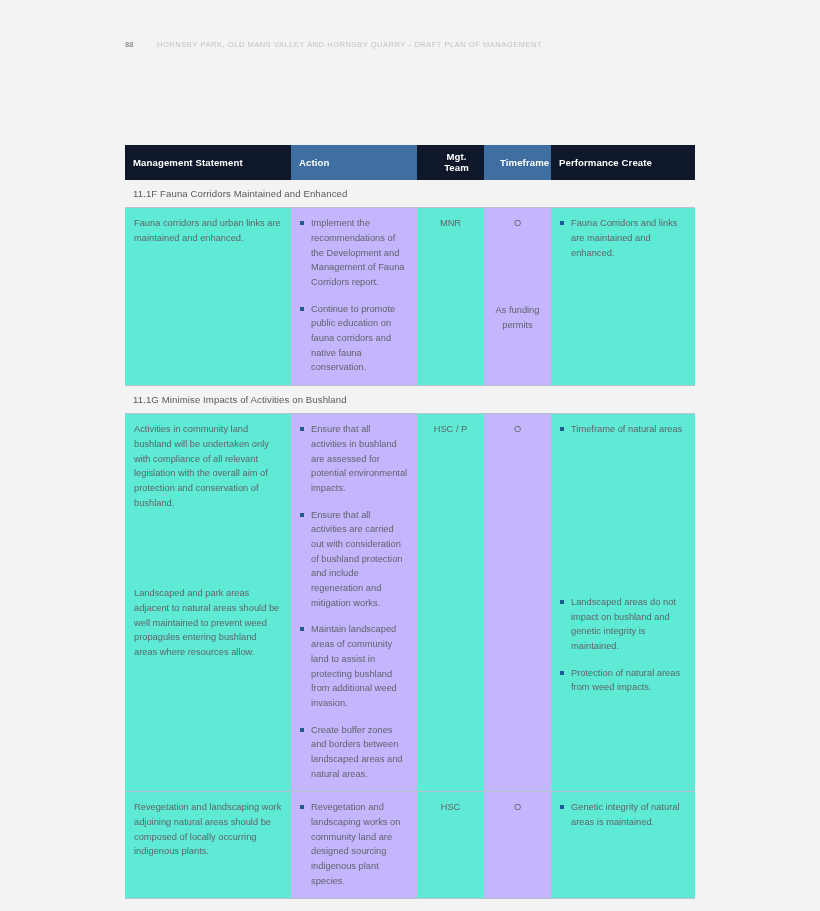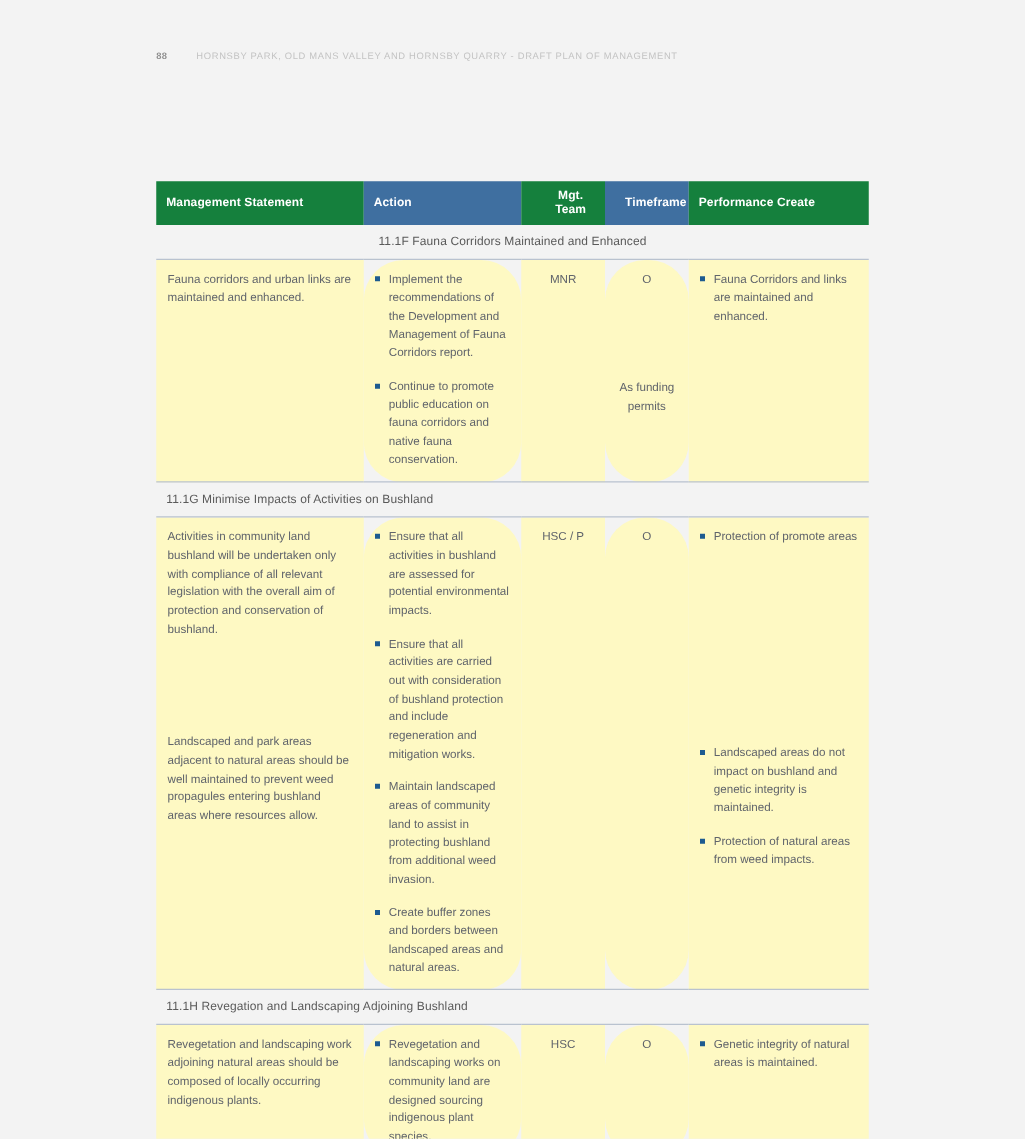"Management Statement" th.h-dark { background: #15803d -> #0f172a }
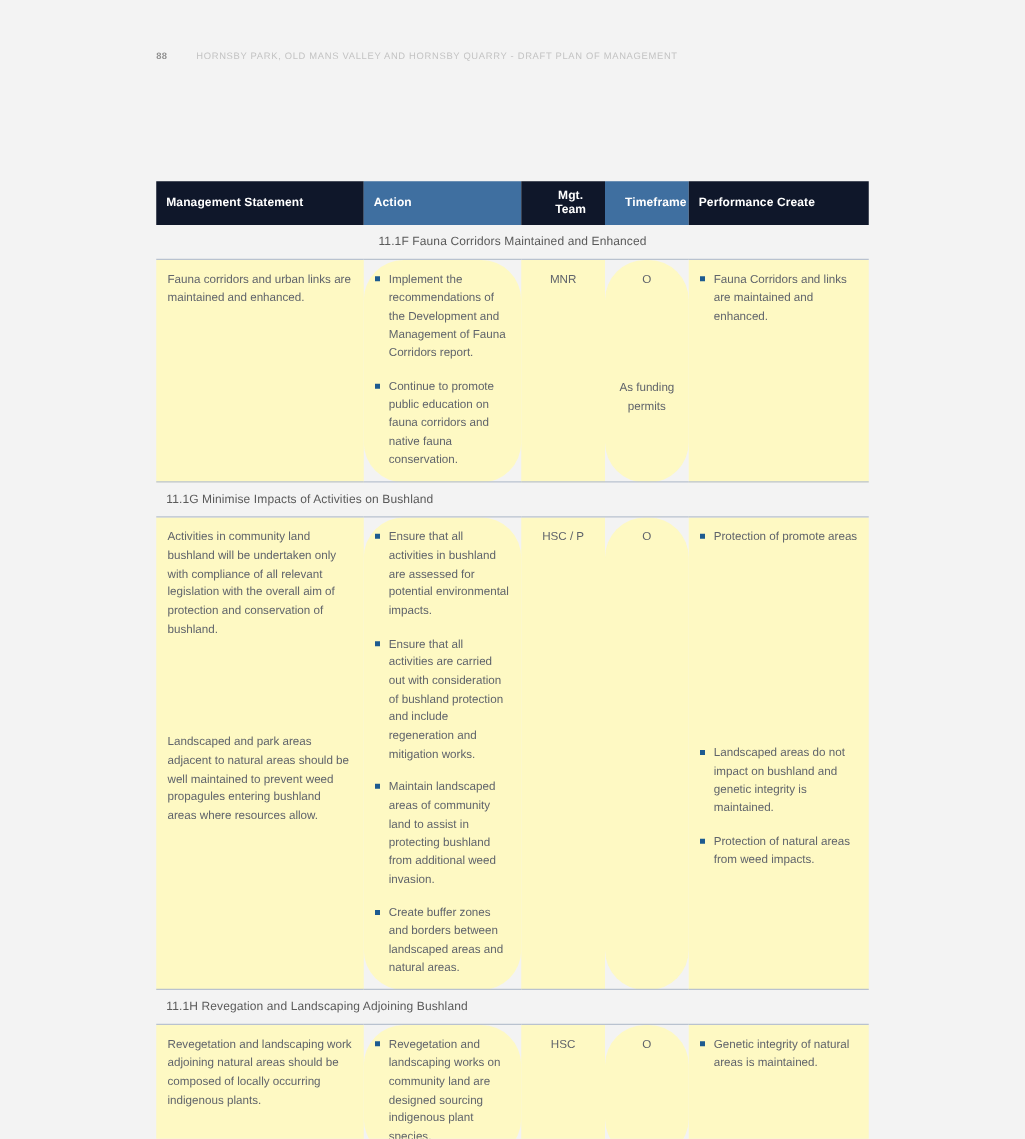"11.1F Fauna Corridors Maintained and" tr.section-row.first td { text-align: center -> none }
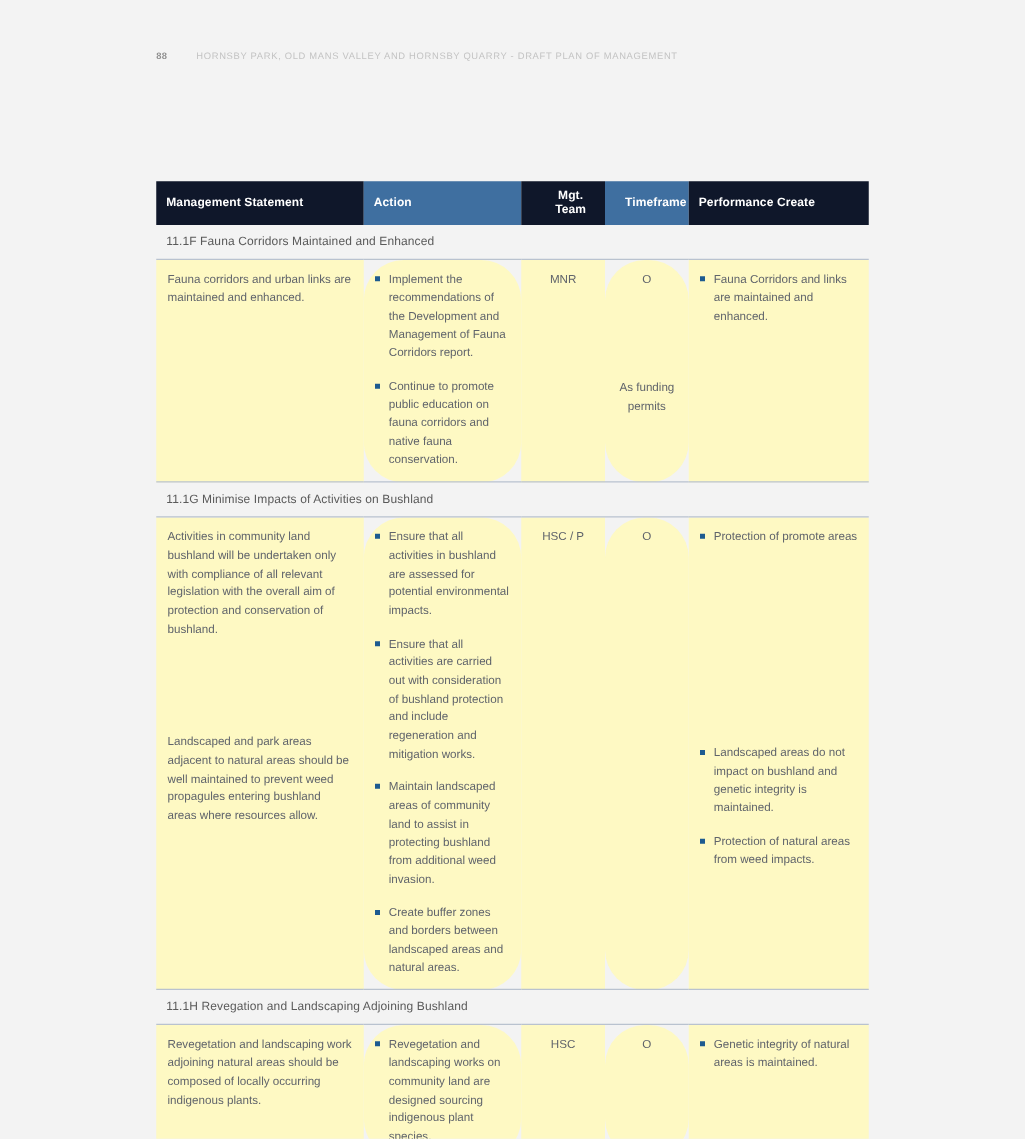"Fauna corridors and urban links" tbody td { background: #fef9c3 -> #5eead4 }
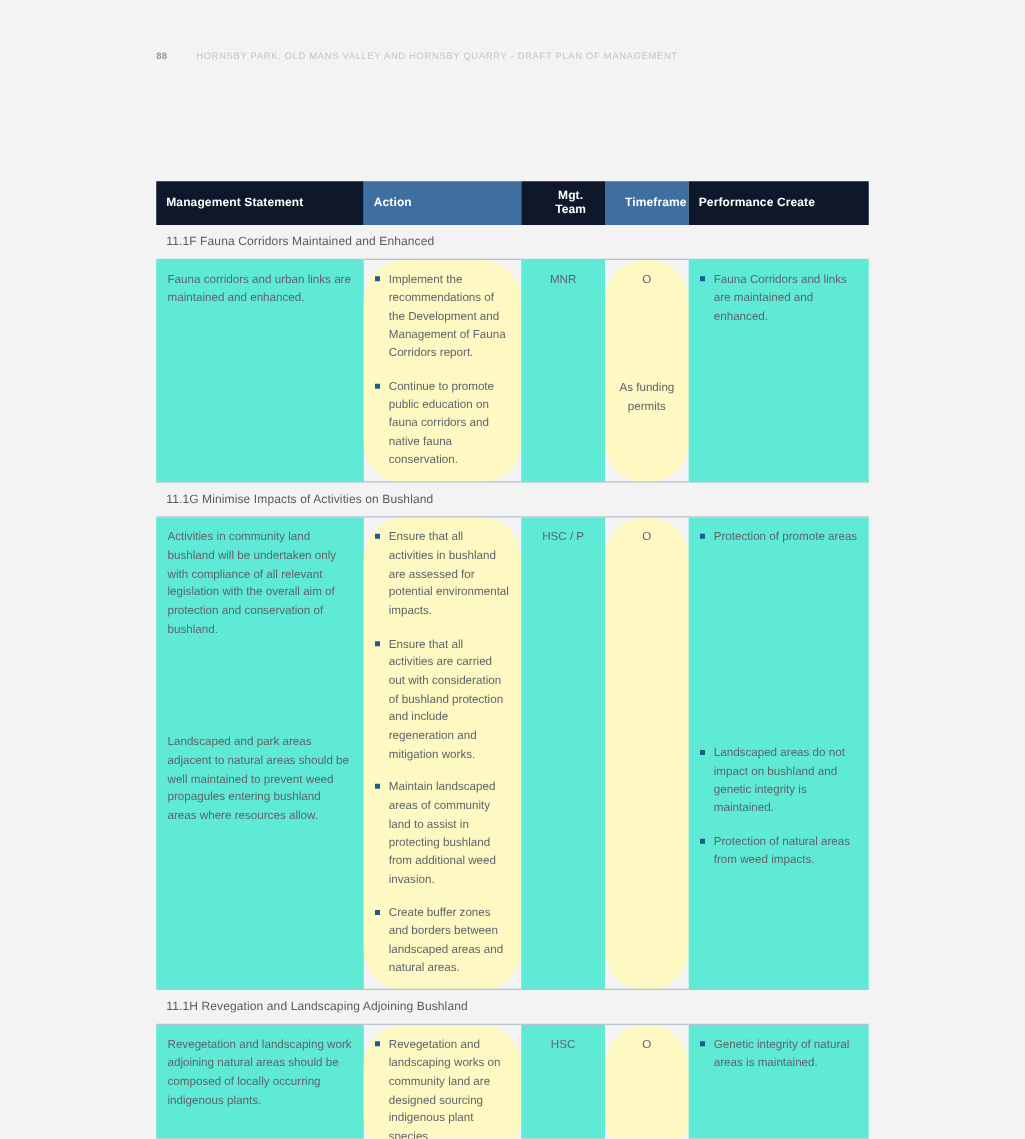"Implement the recommendations of the" td.shade { background: #fef9c3 -> #c4b5fd; border-radius: 32px -> none }
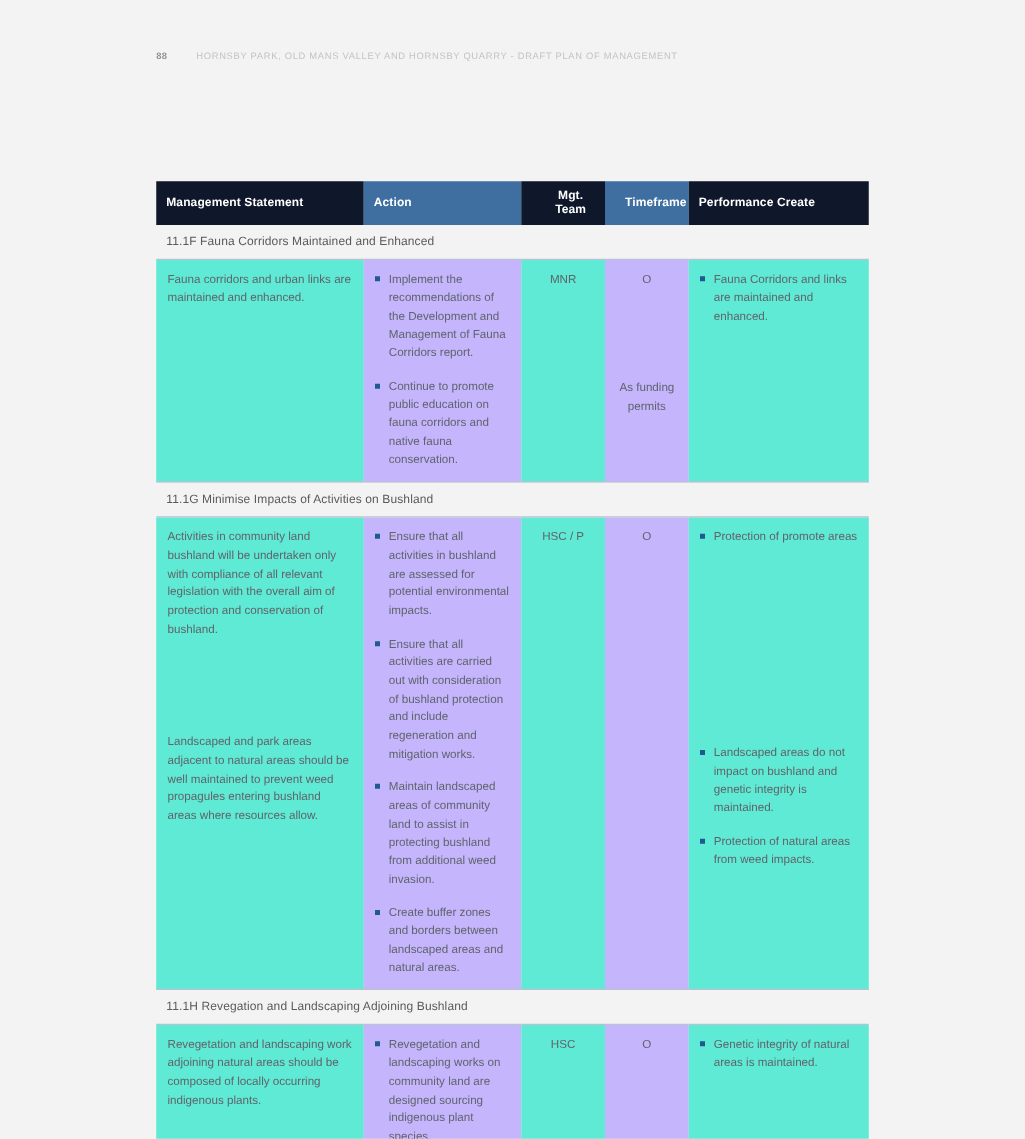"Protection of promote areas" li { text: Protection of promote -> Timeframe of natural }
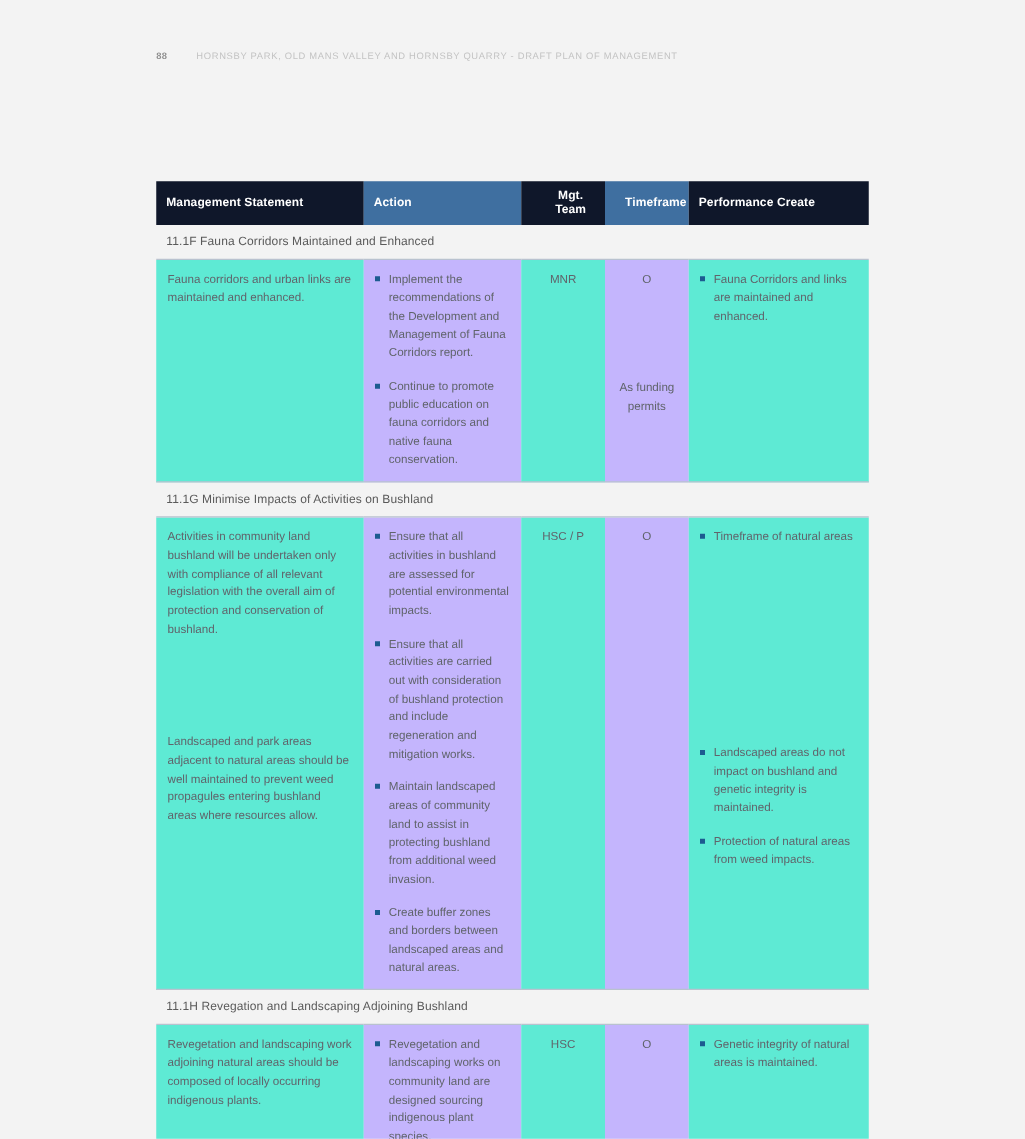"11.1H Revegation and Landscaping" tr.section-row { html: <tr> <td>11.1H Revegation and Landscaping Adjoining Bushland</td> </tr> -> none }
